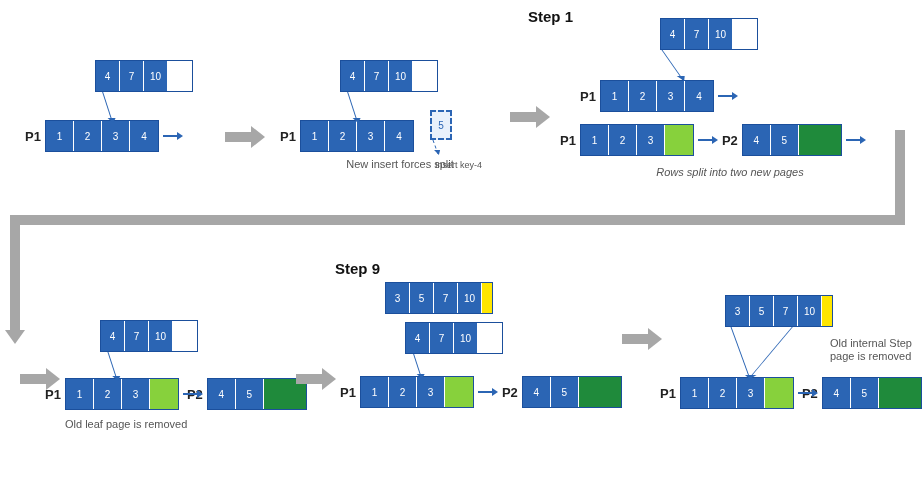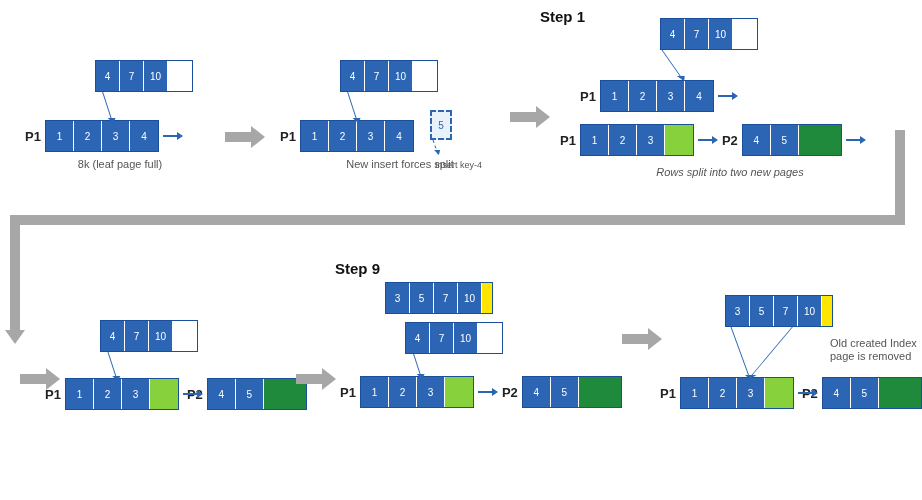"Step 1" div.group { left: 540px -> 528px }
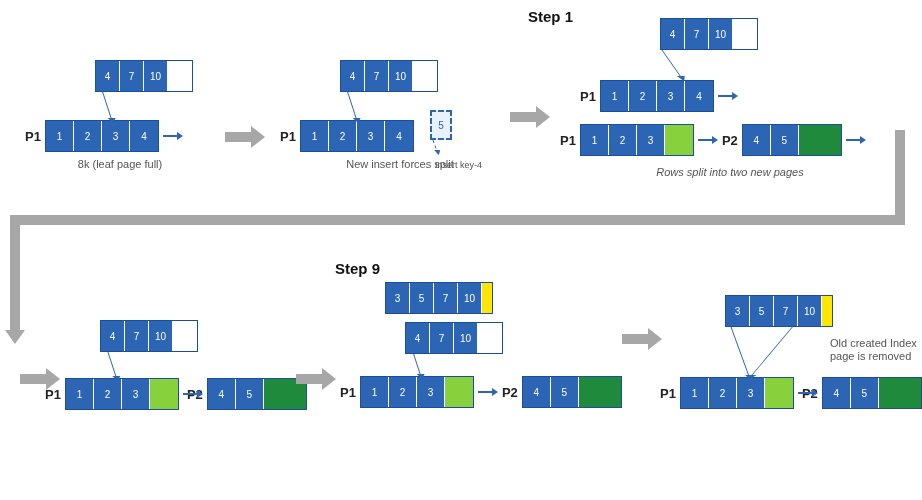"8k (leaf page full)" div.panel-label { html: <div>8k (leaf page full)</div> -> none }
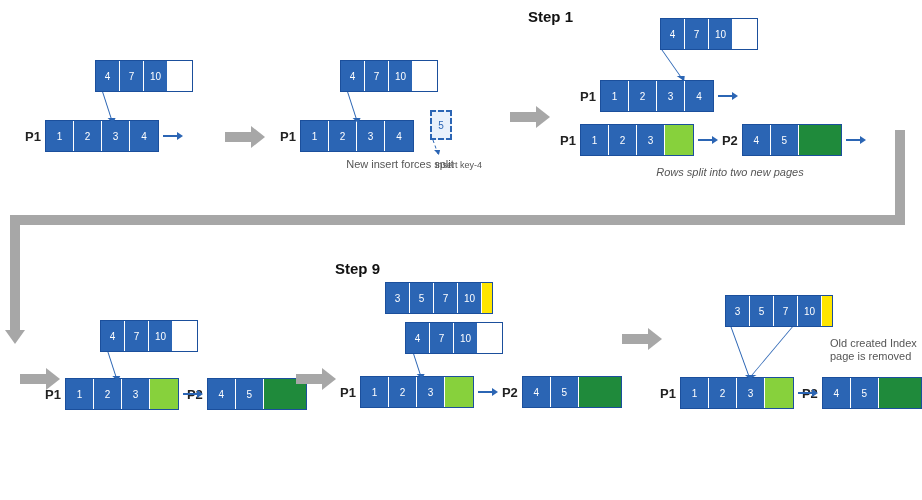"Old created Index page is" div.panel-label { text: created Index -> internal Step }
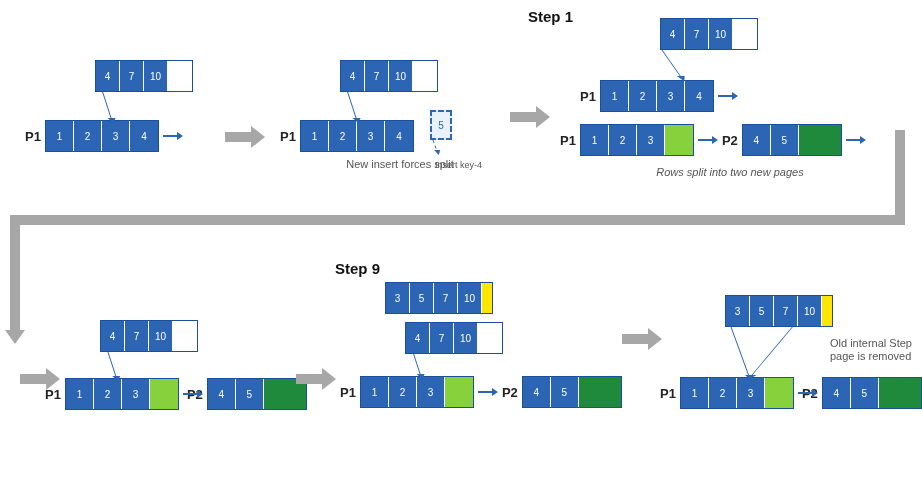"Old leaf page is removed" div.panel-label { html: none -> <div>Old leaf page is removed</div> }
